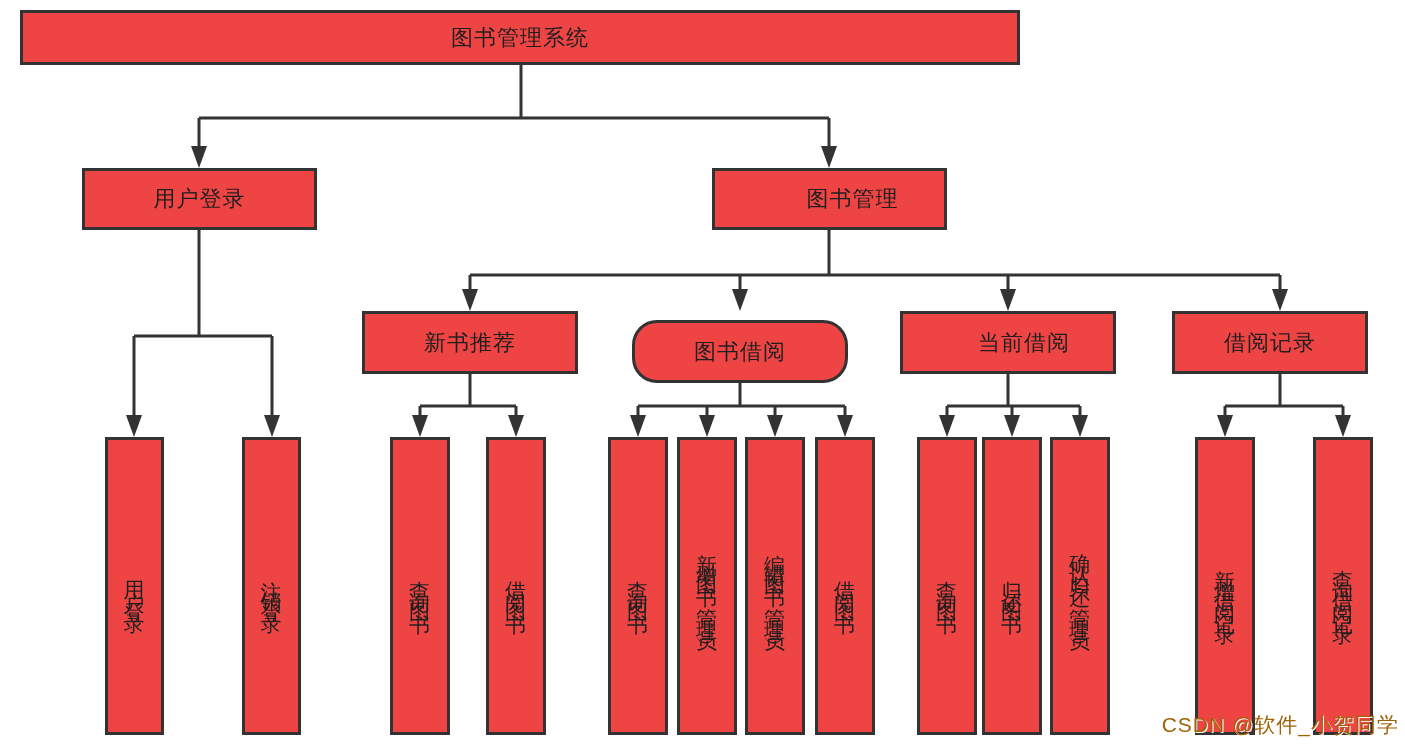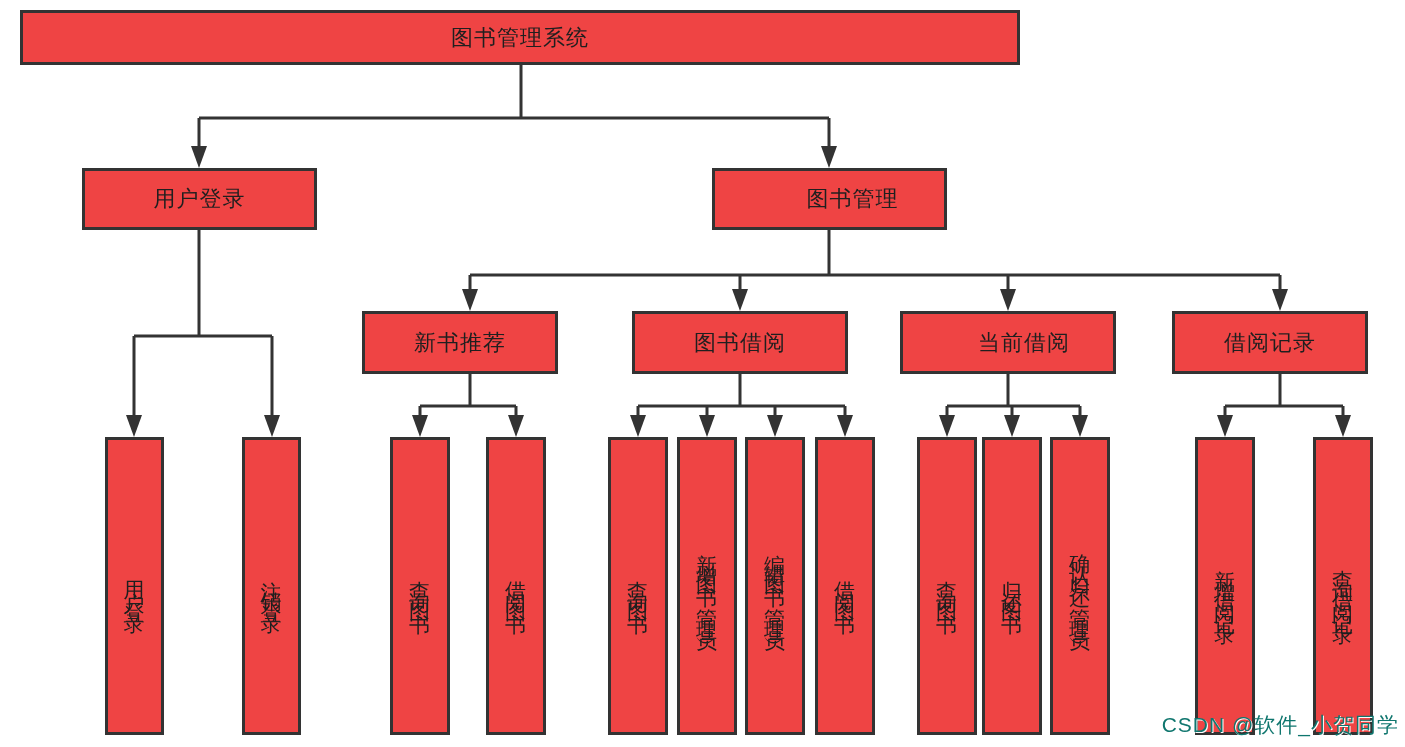"新书推荐" div.box { width: 196px -> 216px }
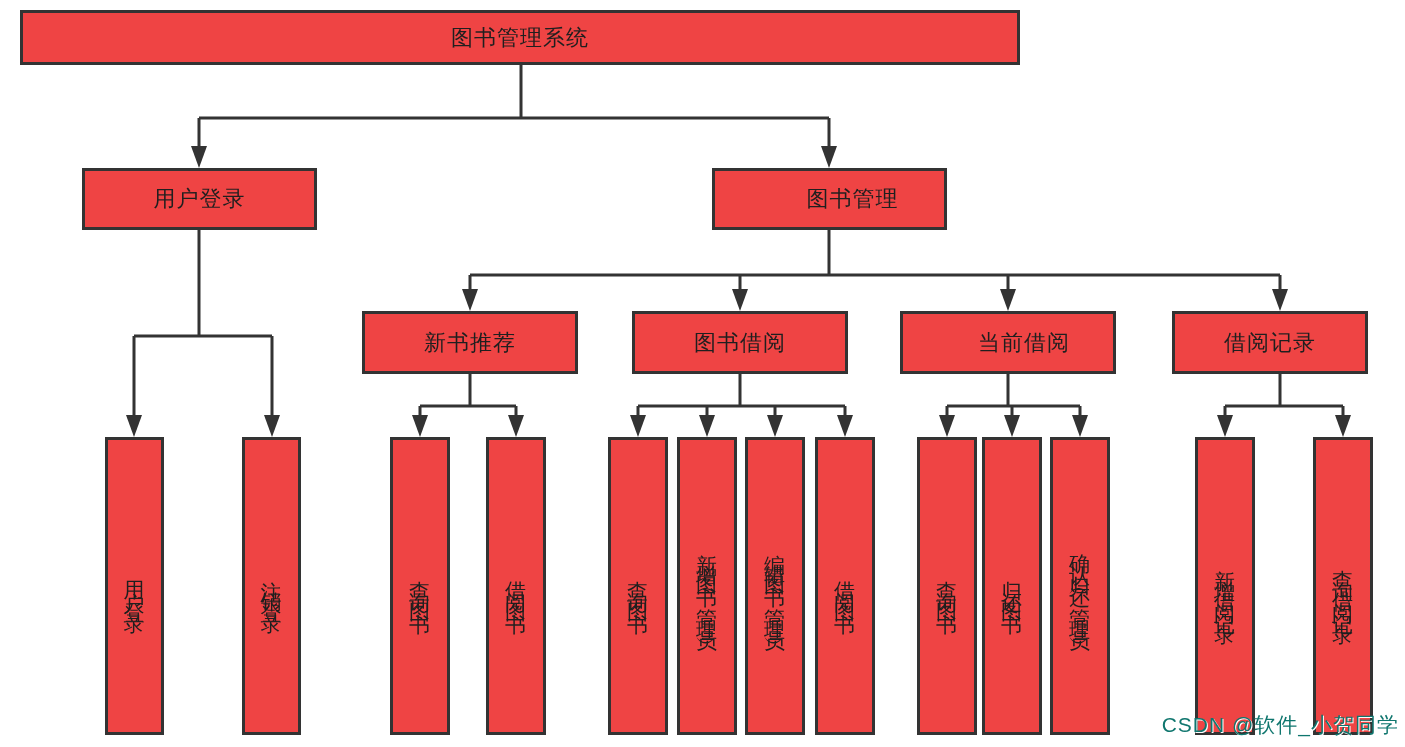"图书借阅" div.box { border-radius: none -> 25px; top: 311px -> 320px }
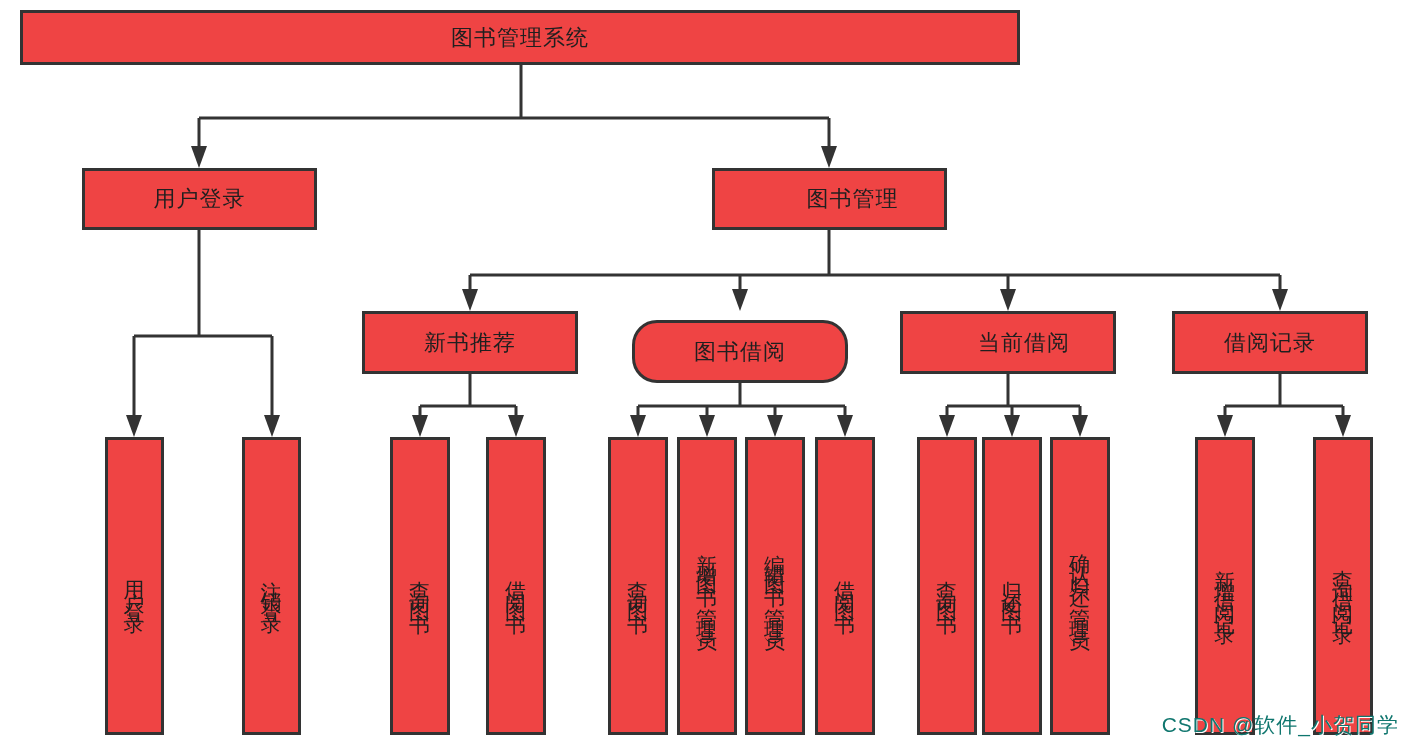"CSDN @软件_小贺同学" #watermark { color: #0f766e -> #a16207 }
